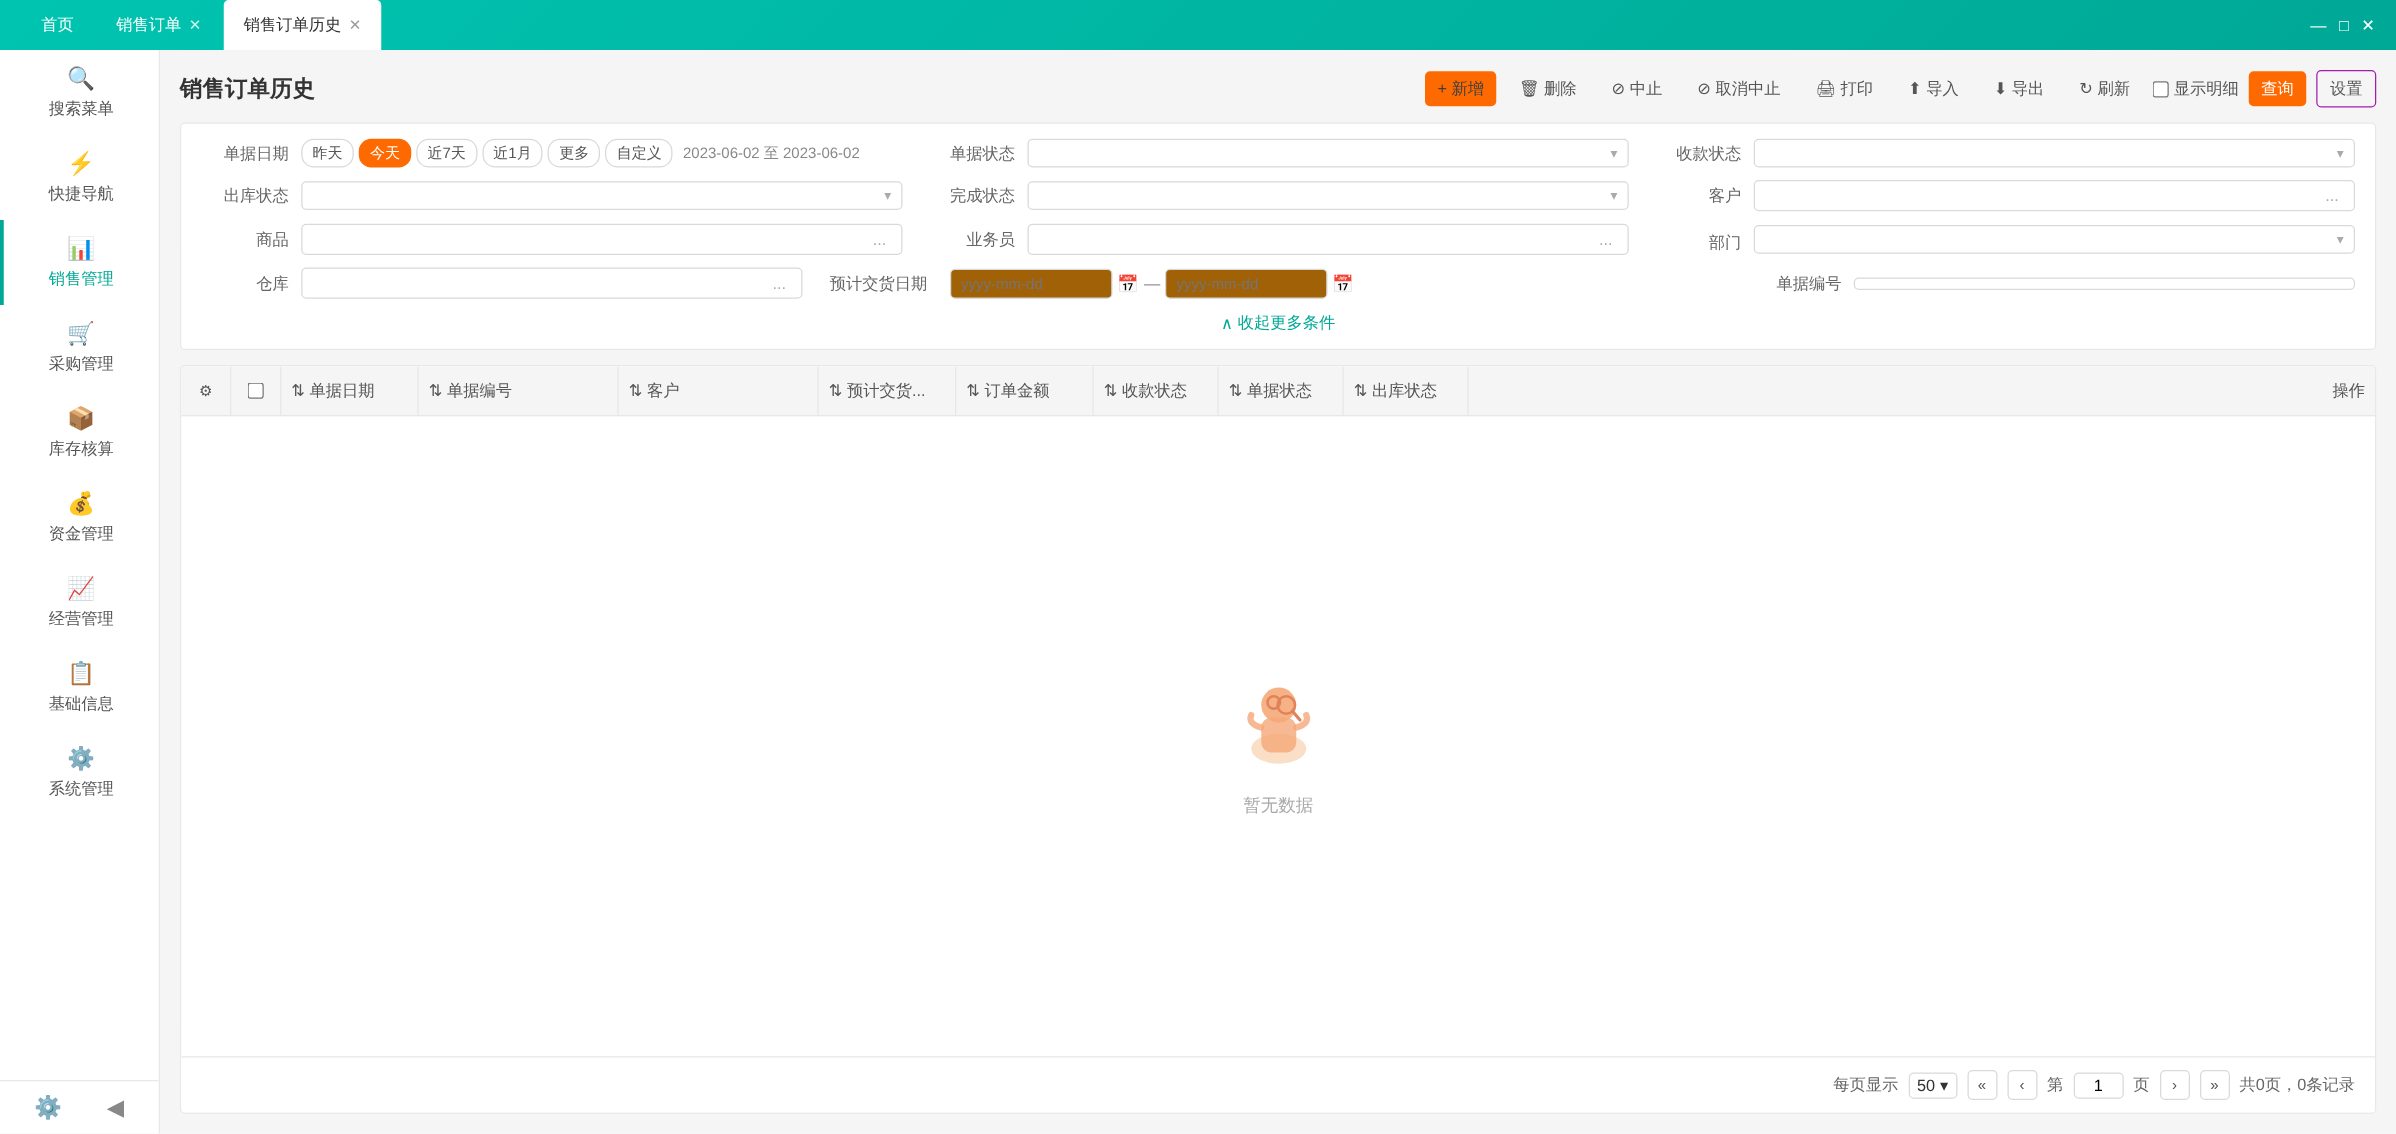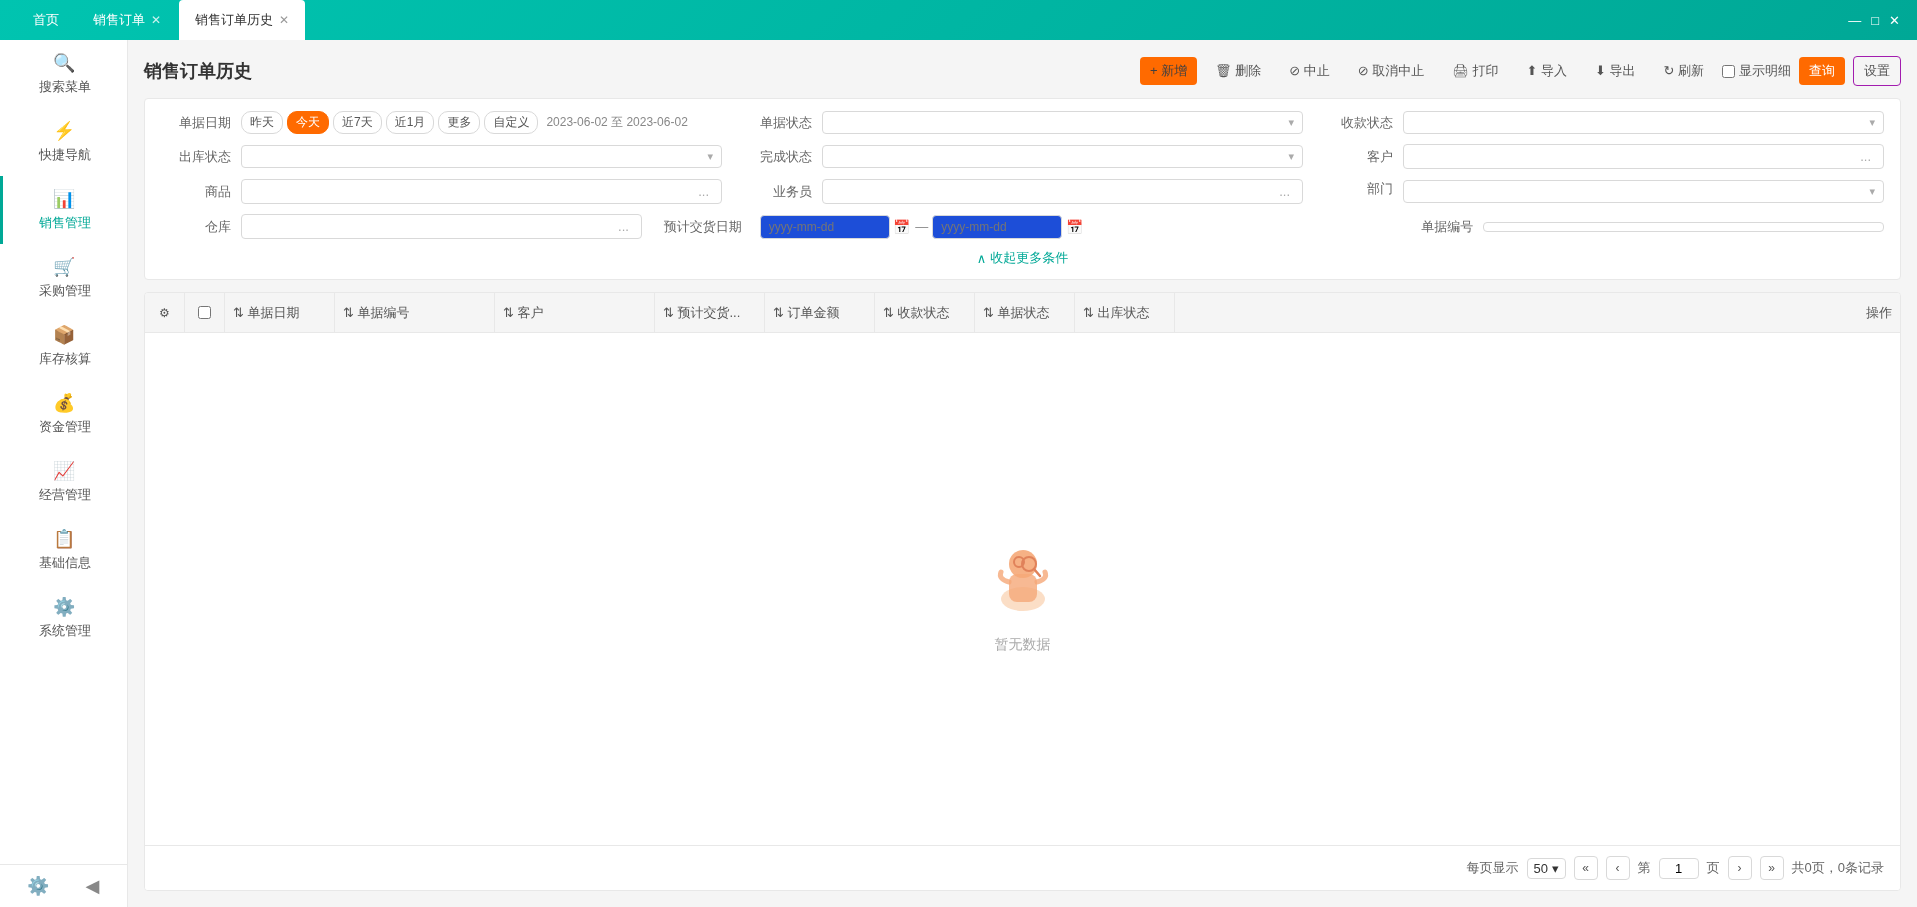"部门" div { align-items: flex-start -> flex-end }
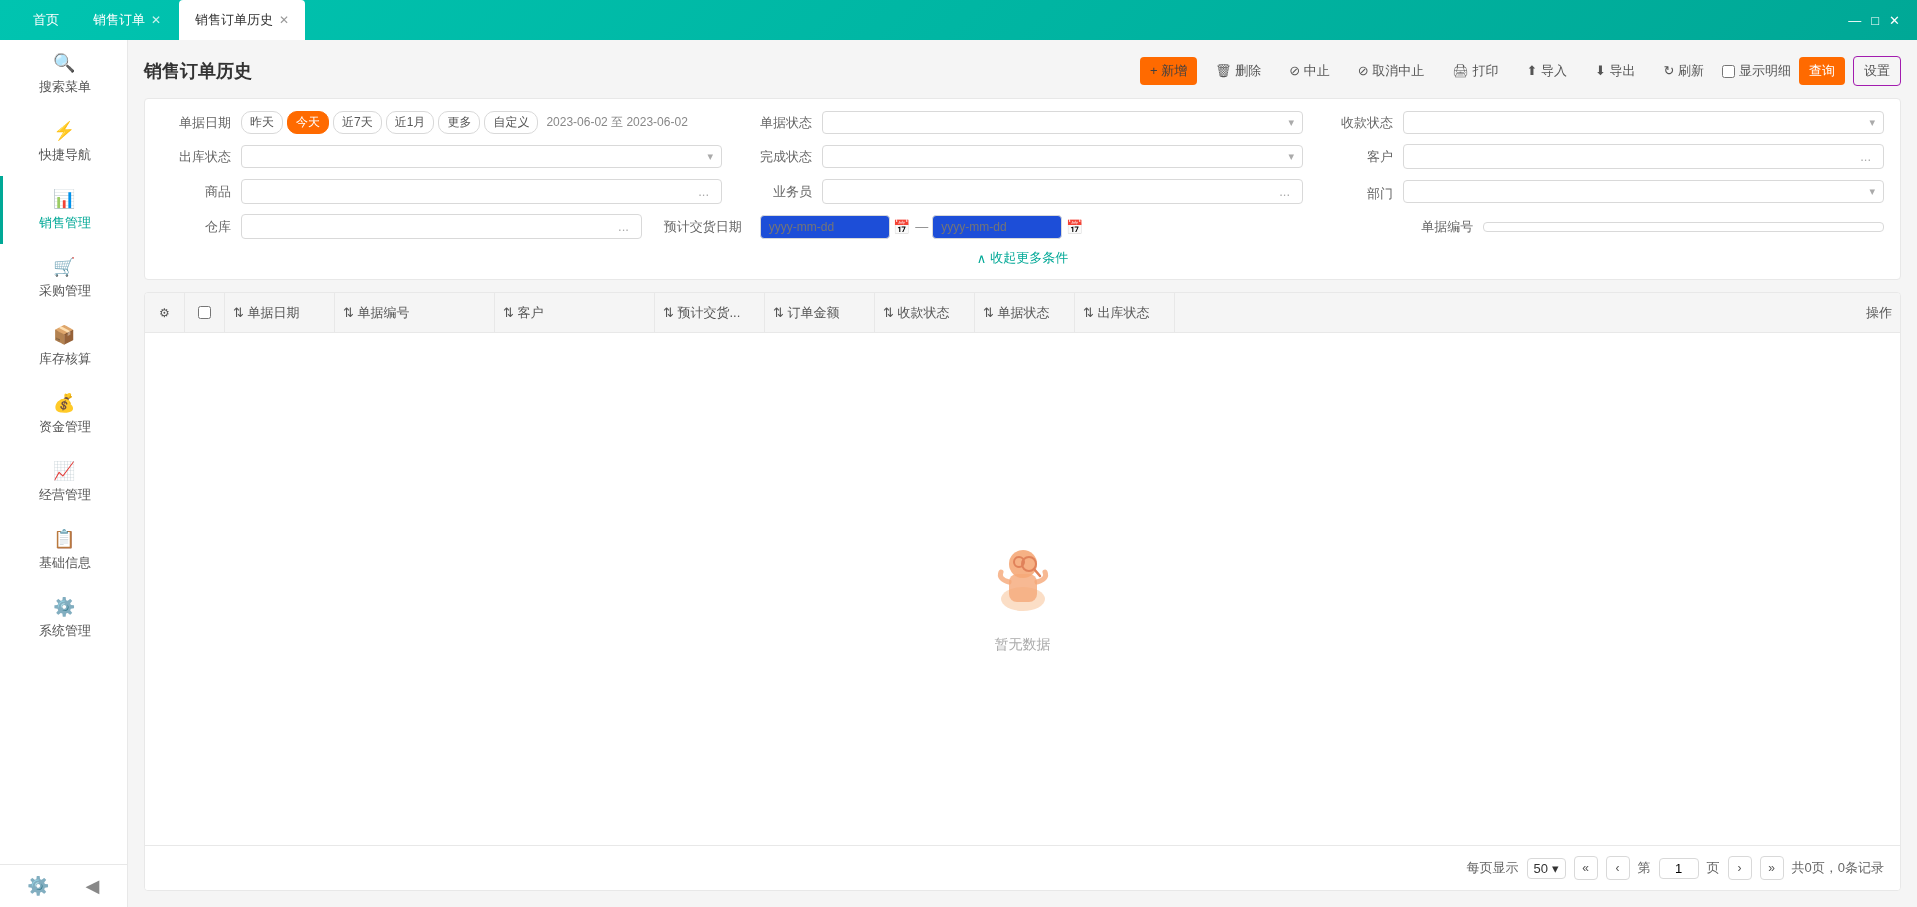"yyyy-mm-dd" .date-input { background: #1d4ed8 -> #a16207 }
